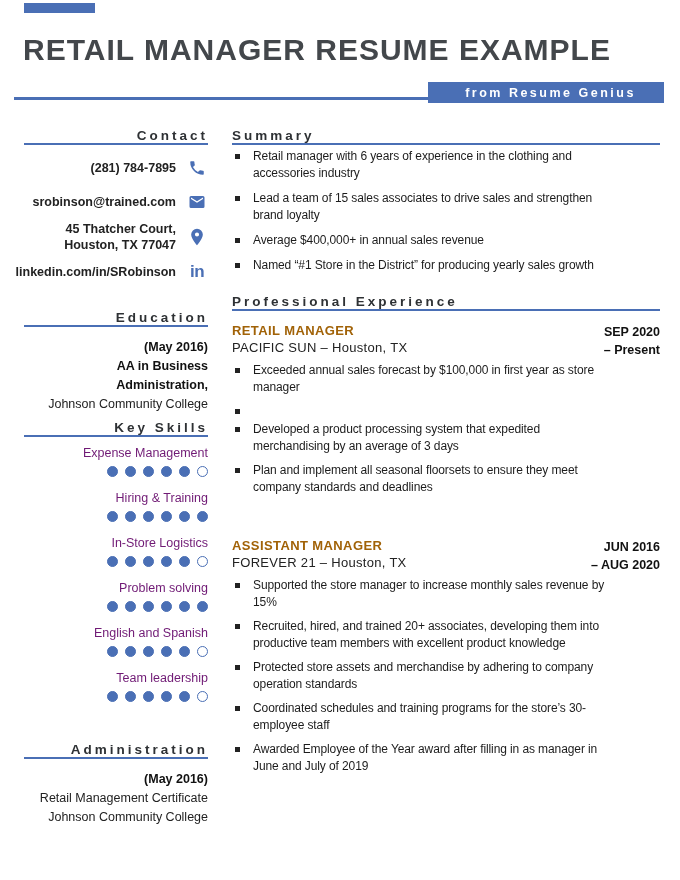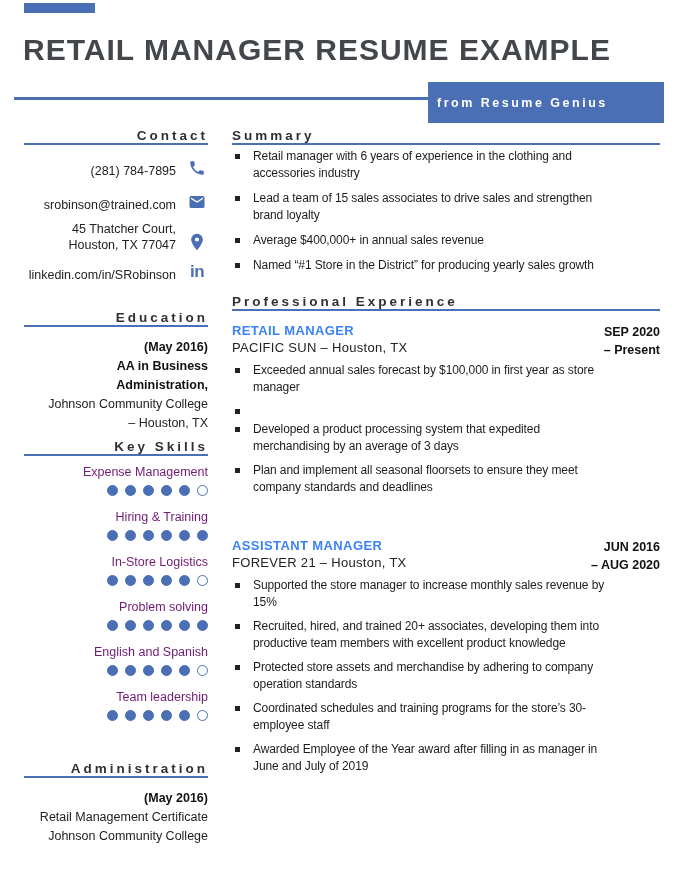"from Resume Genius" .badge { height: 41px -> 21px; justify-content: none -> center }
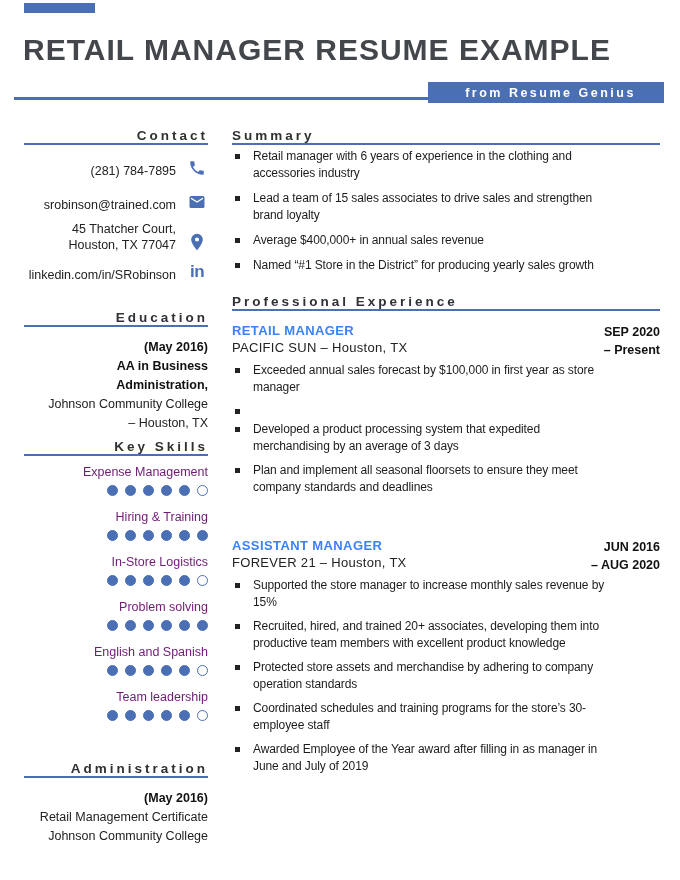"(281) 784-7895" .c-row { align-items: flex-end -> center; font-weight: none -> bold }
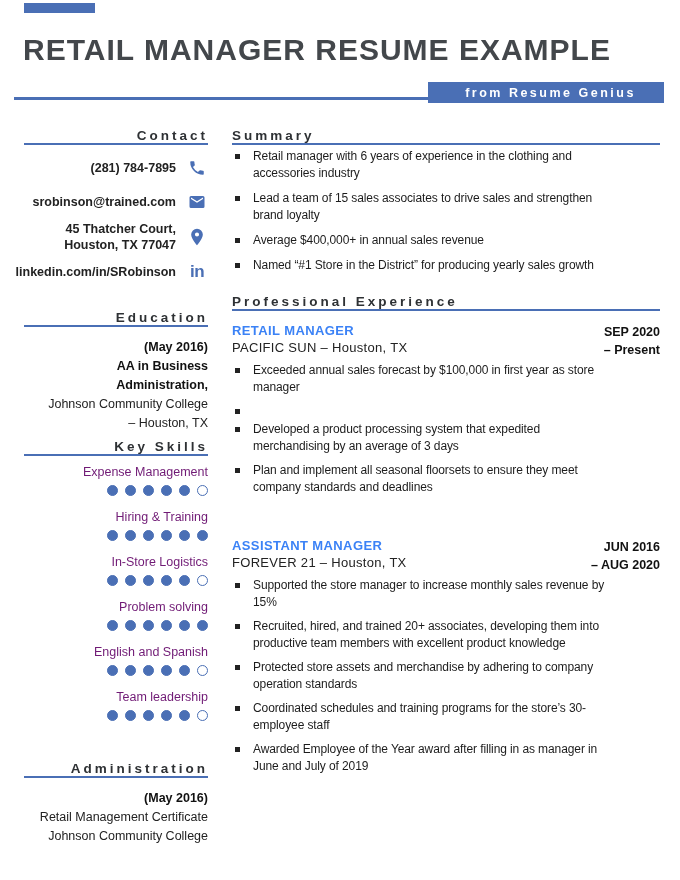"RETAIL MANAGER" .job-title { color: #3b82f6 -> #a16207 }
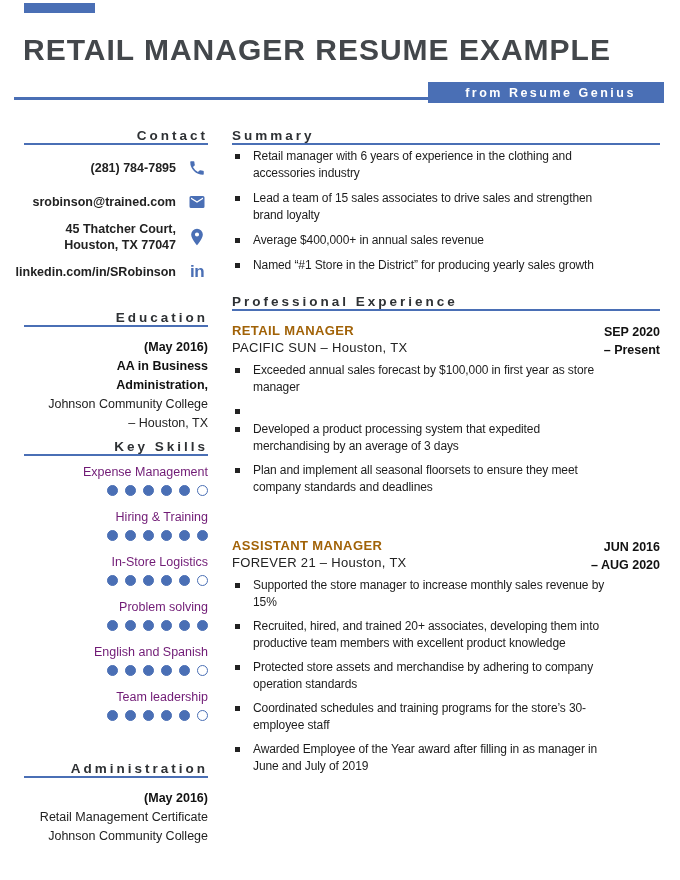"– Houston, TX" div { html: <div>– Houston, TX</div> -> none }
